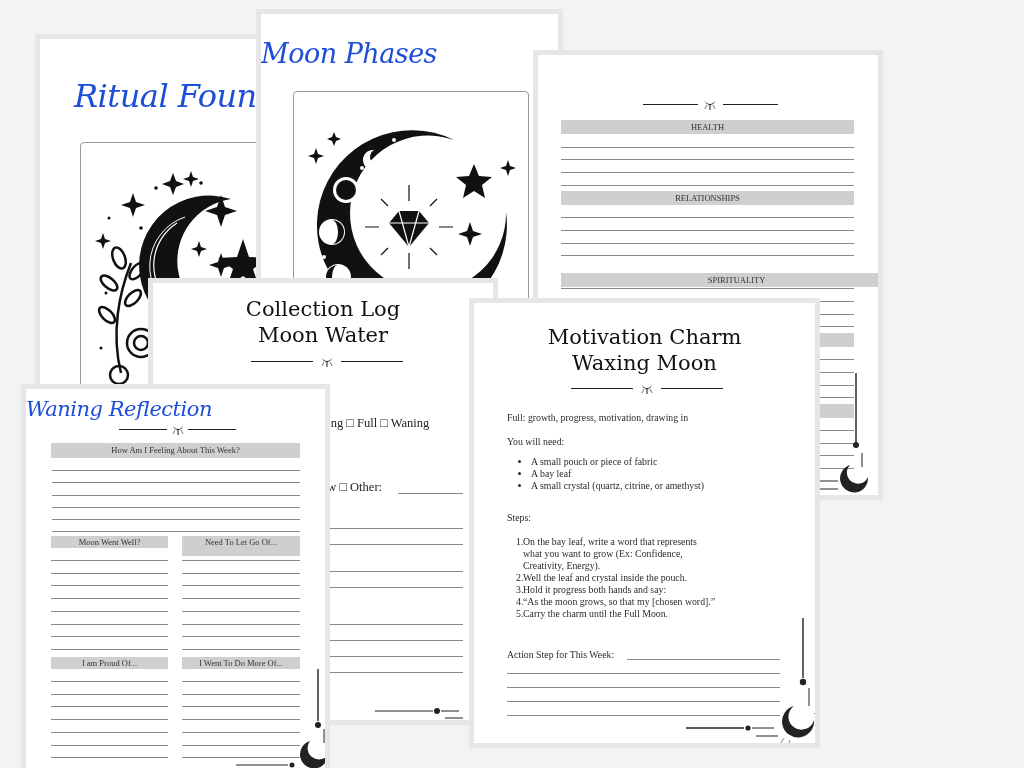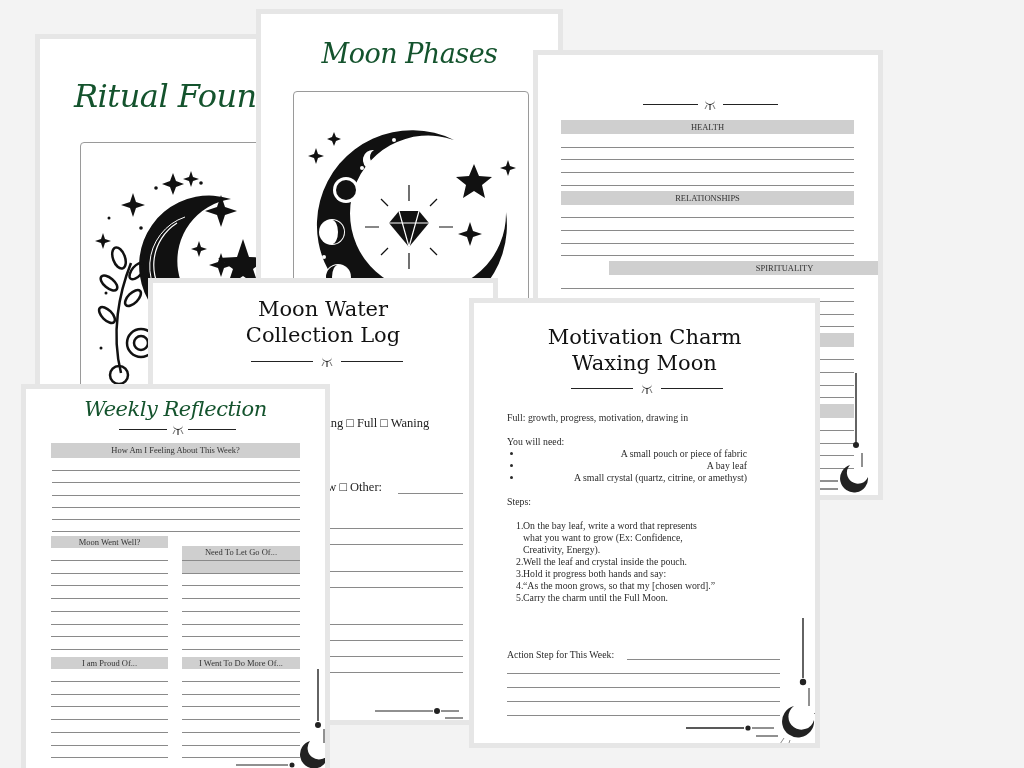"Moon Phases" .title-script { color: #14532d -> #1d4ed8; text-align: center -> none }
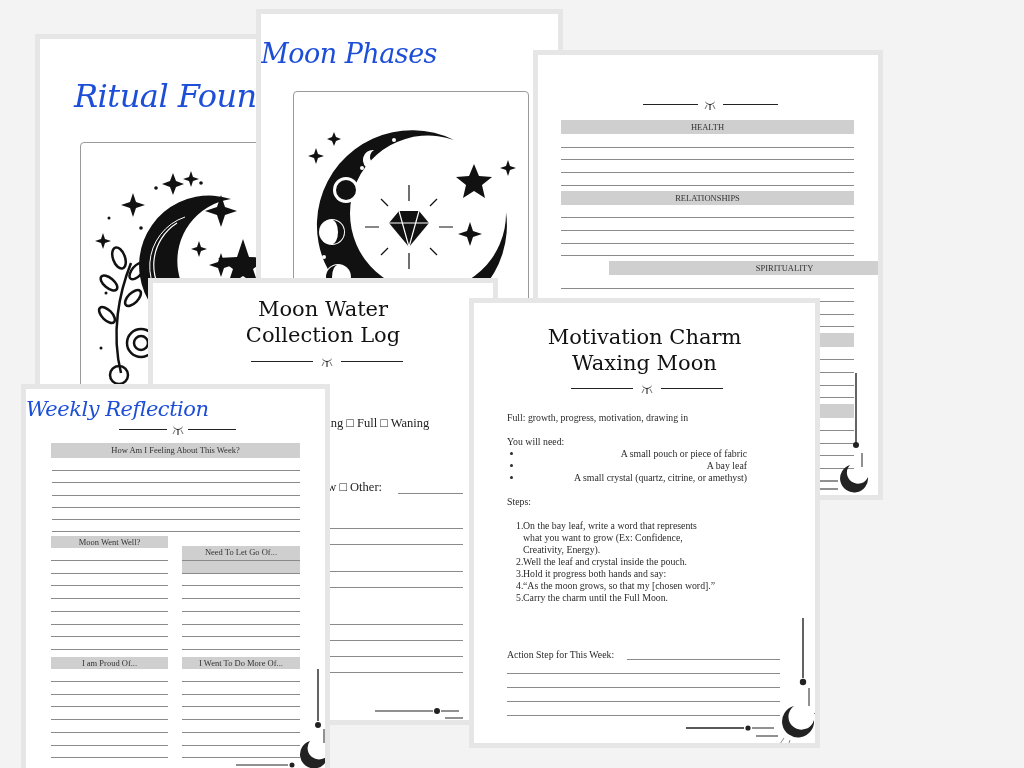"SPIRITUALITY" div.bar { margin-left: 48px -> none; top: 206px -> 218px }
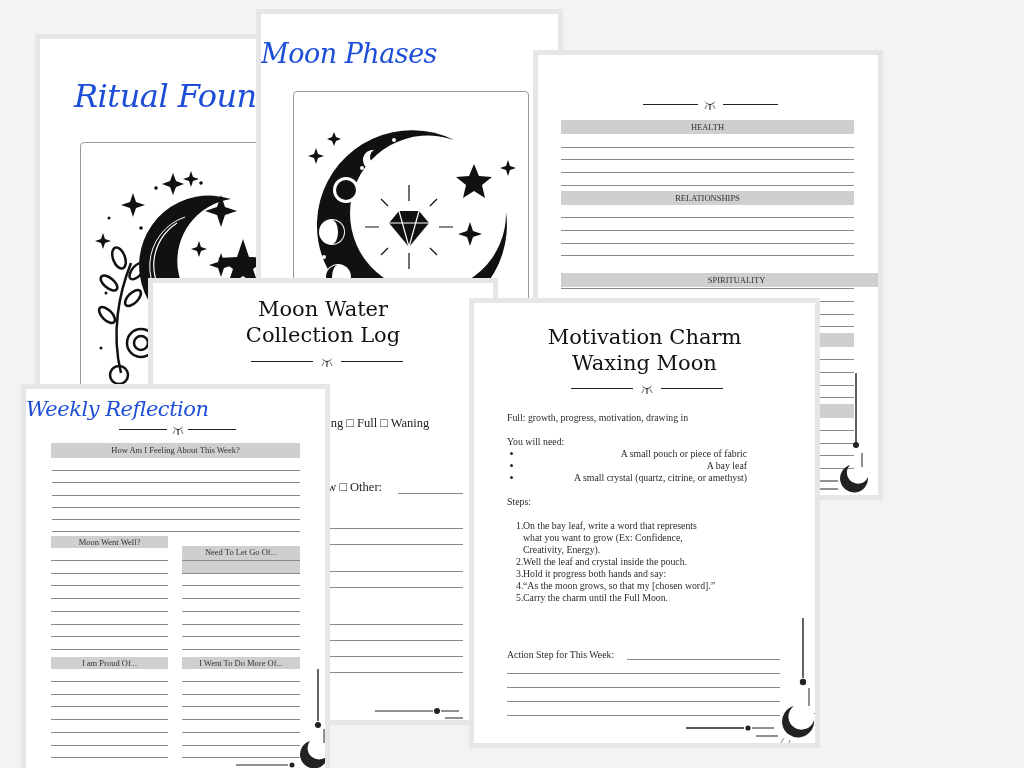"Moon Water" div { order: before "Collection Log" -> after "Collection Log" }
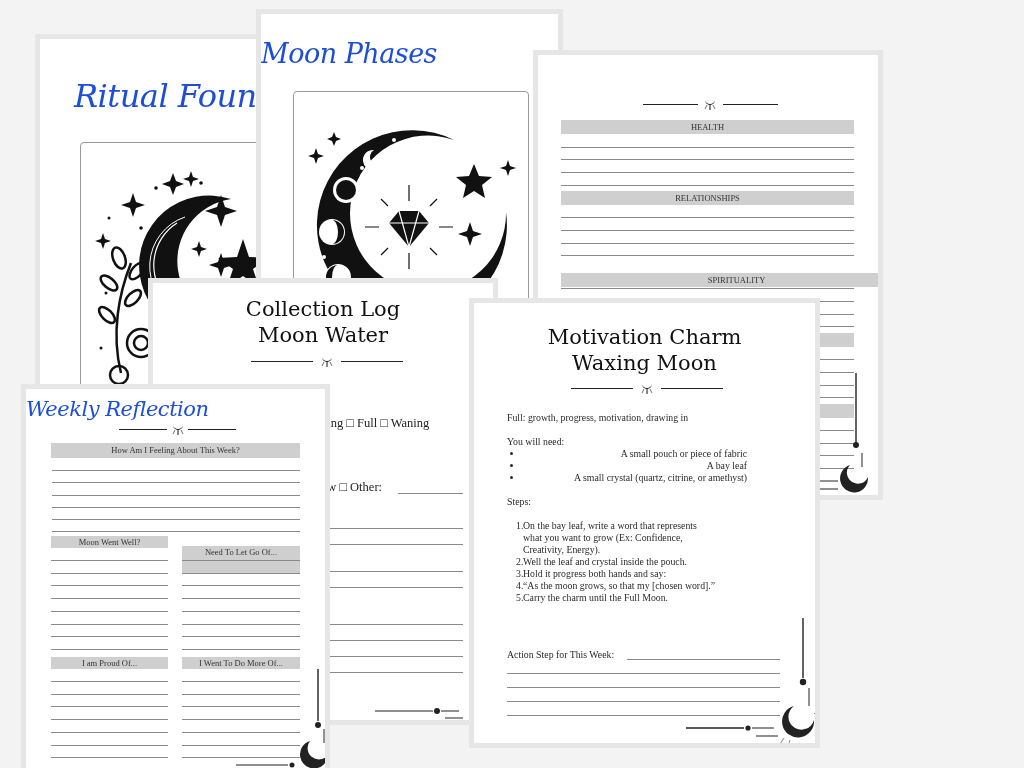"Weekly Reflection" div.title-script { text: Weekly -> Waning }
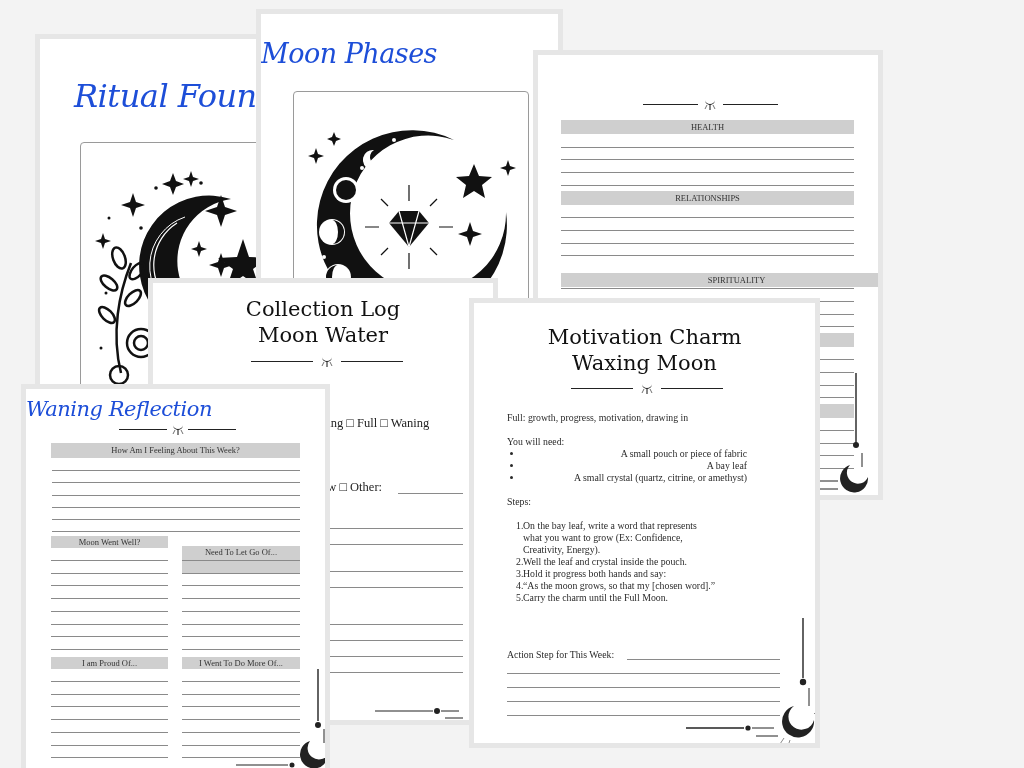"A small pouch or piece" ul { margin: 0 -> 8px; text-align: right -> none }
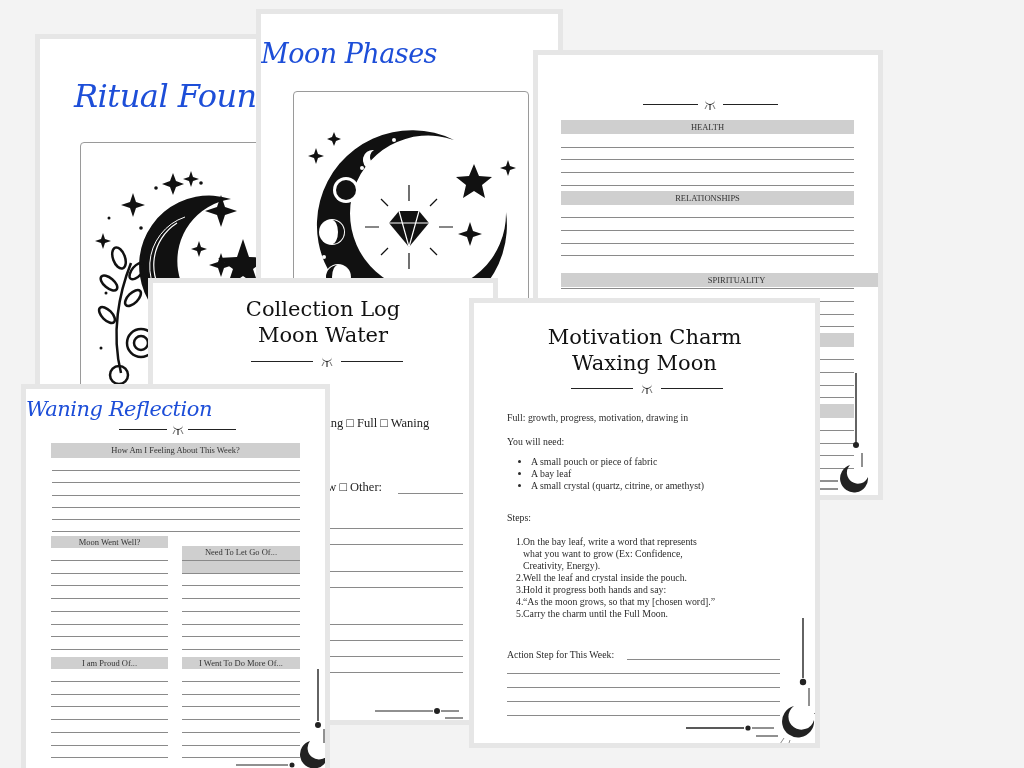"Need To Let Go Of..." div.bar { height: 28px -> 20px; top: 157px -> 147px }
